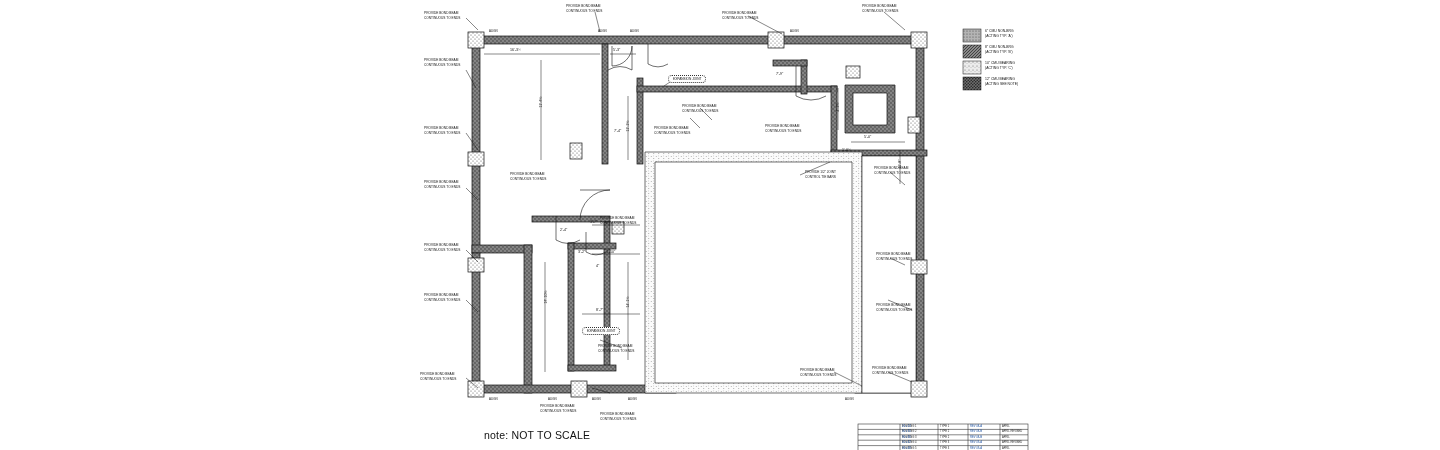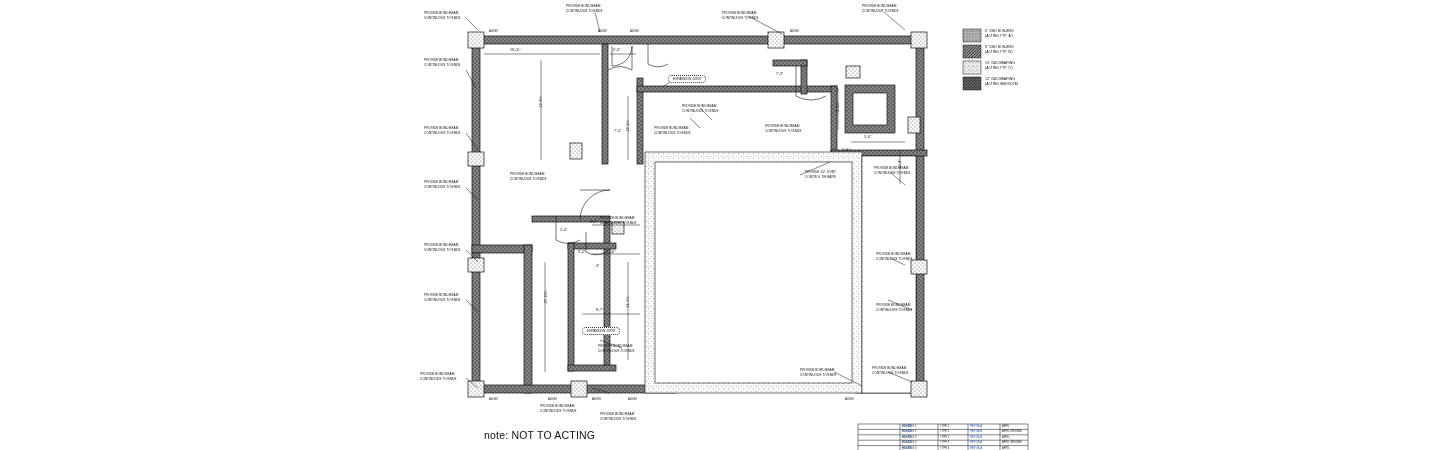"note: NOT TO ACTING" div.note { text: ACTING -> SCALE }
